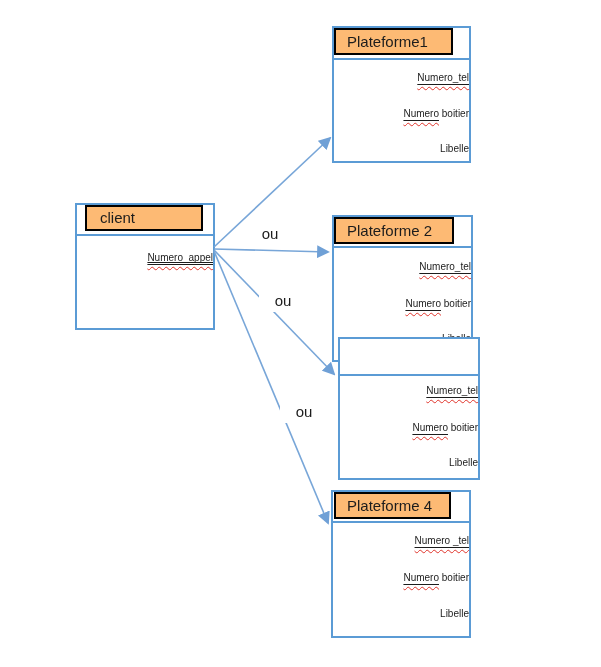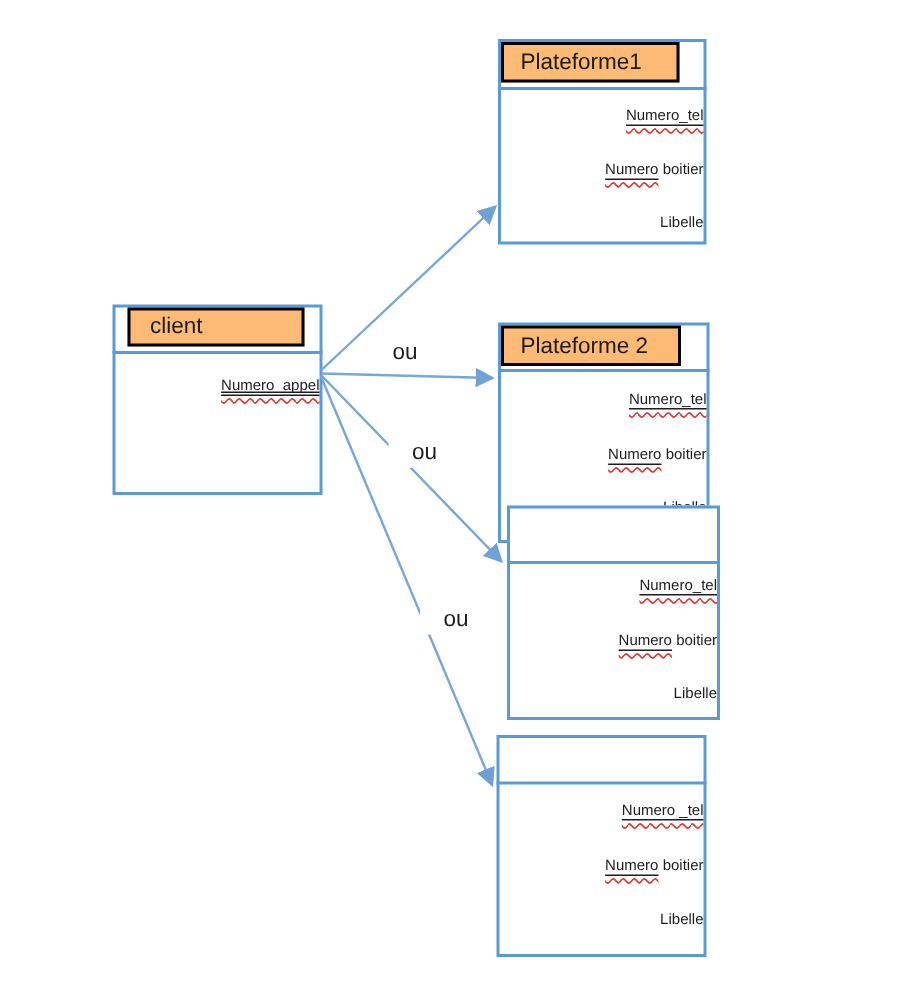"Plateforme 4" div.etitle { html: none -> <div><span>Plateforme 4</span></div> }
